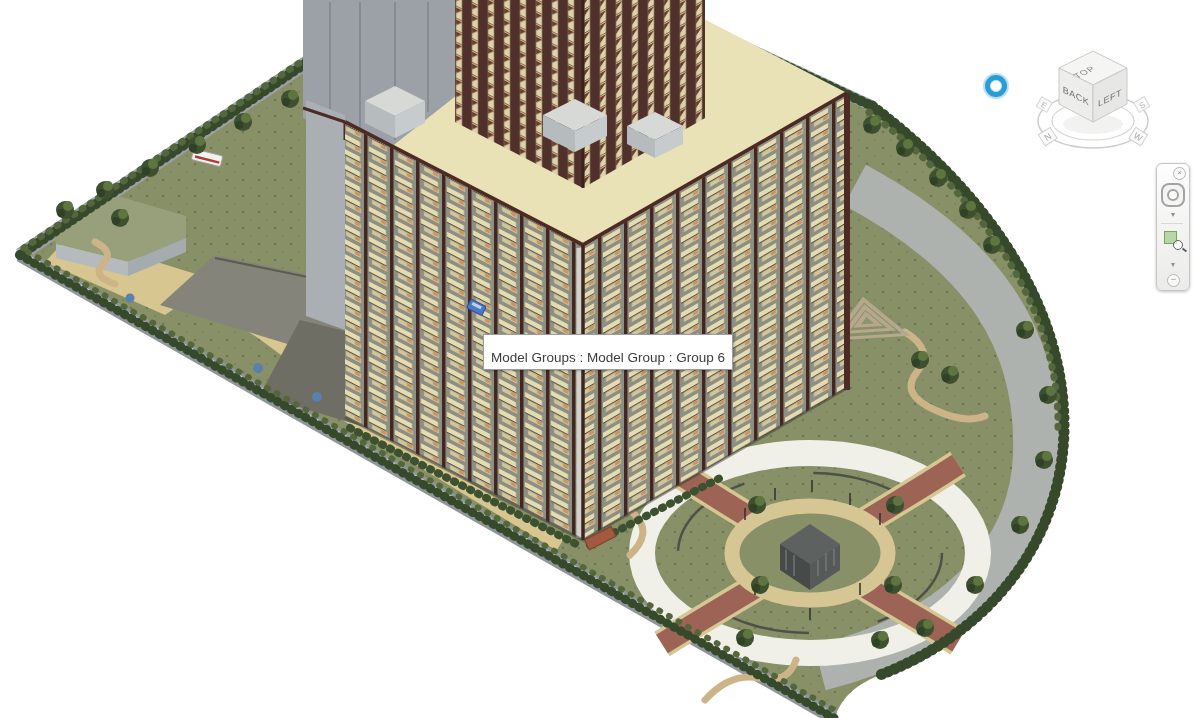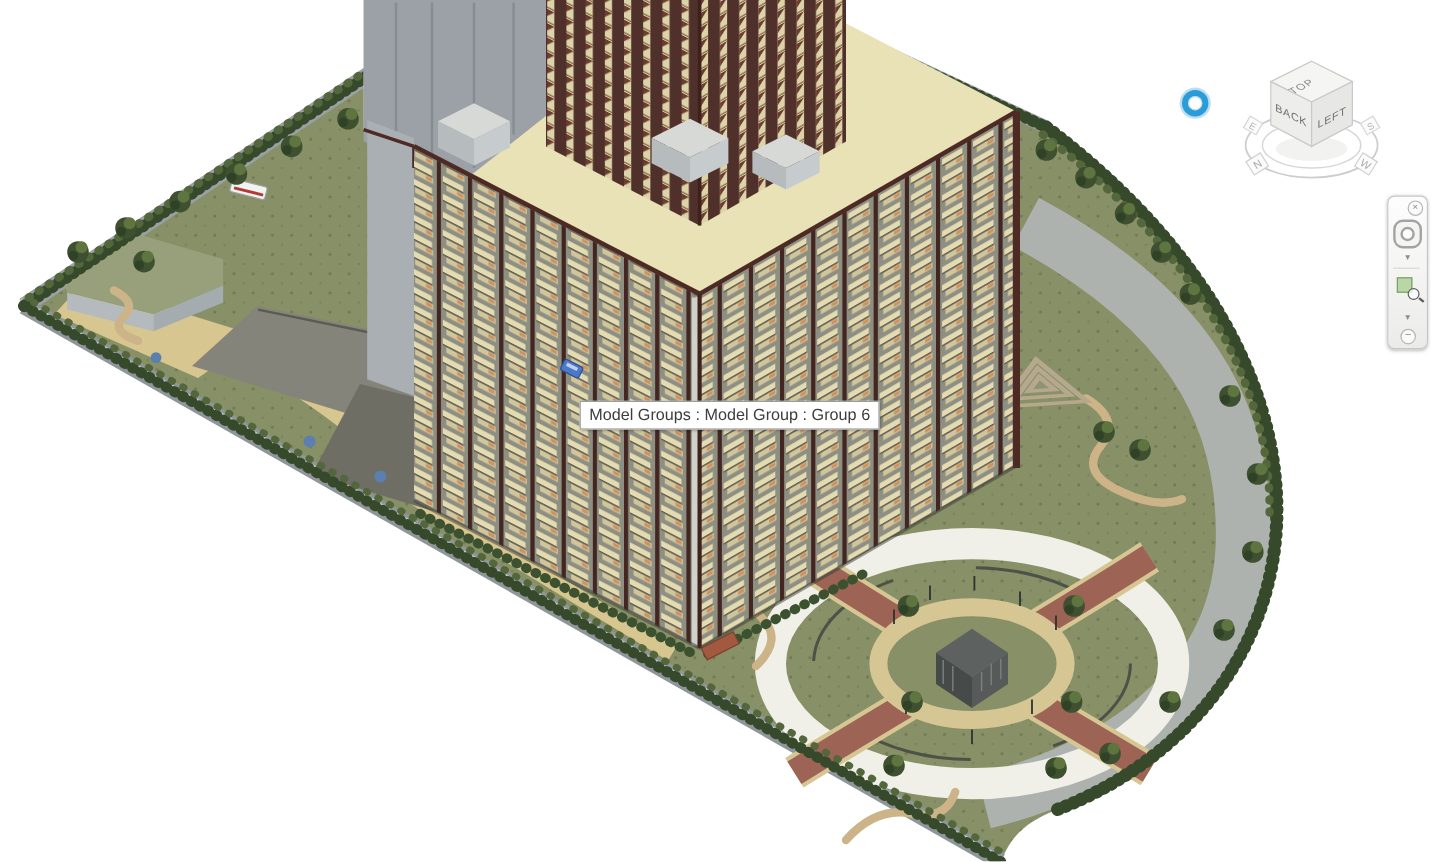"Model Groups : Model Group" .tooltip { padding: 1px 7px 2px 7px -> 13px 7px 2px 7px }
